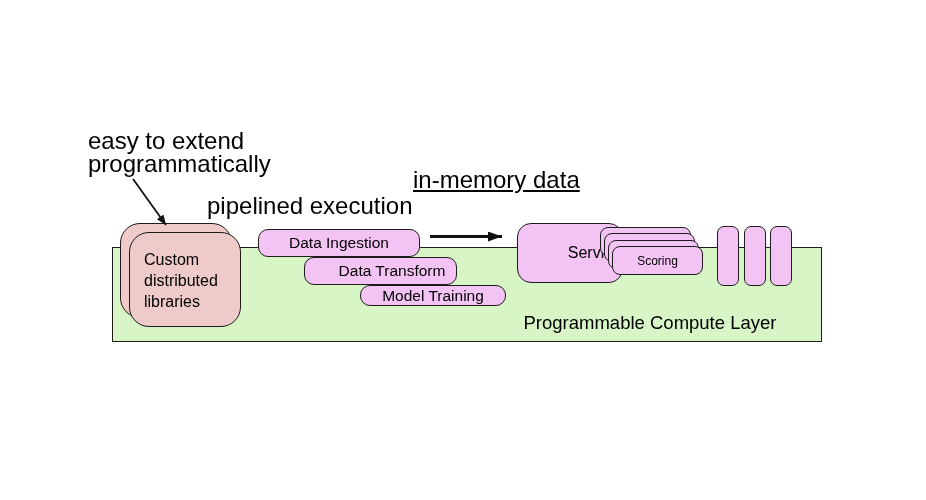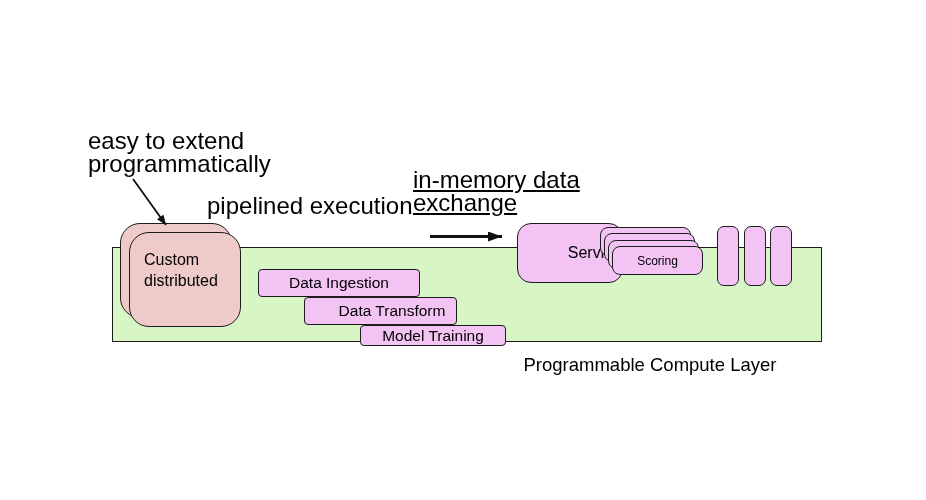"exchange" div { html: <div>exchange</div> -> none }
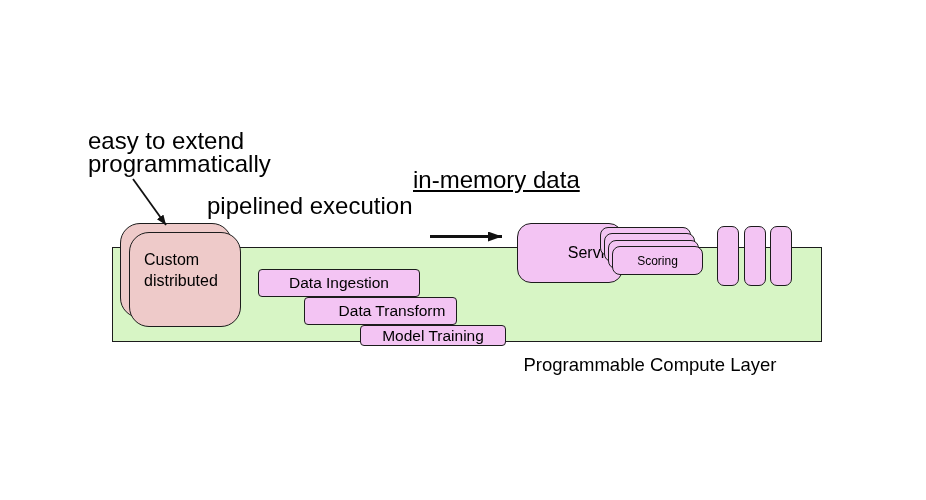"Data Ingestion" .task { border-radius: 4px -> 10px; margin-top: 40px -> none }
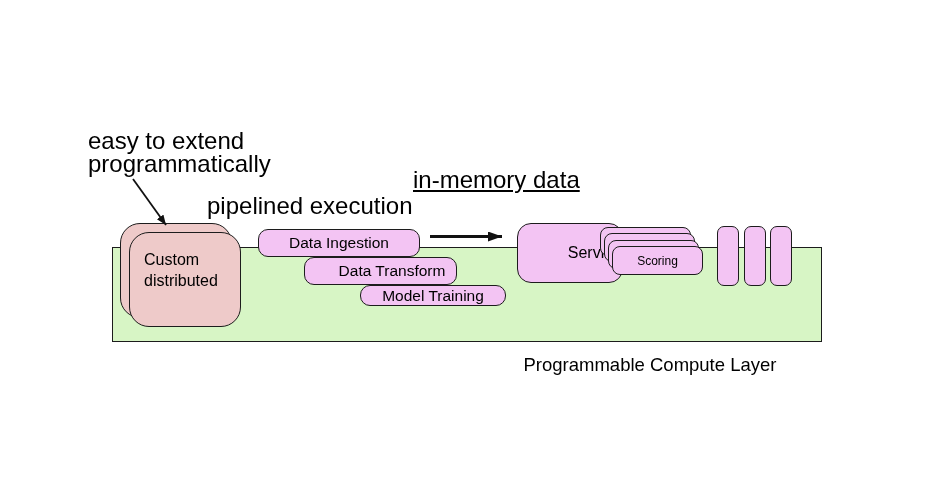"libraries" div { html: none -> <div>libraries</div> }
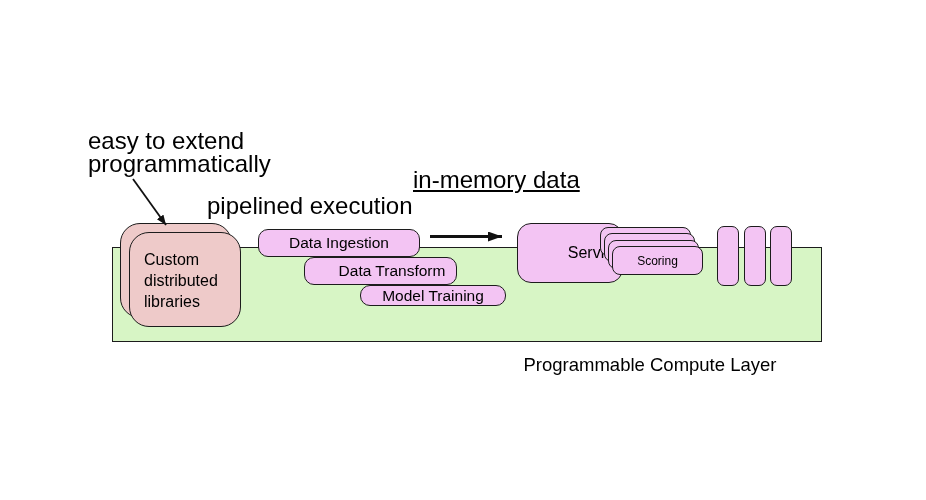"Programmable Compute Layer" .layer-label { margin-top: 42px -> none }
